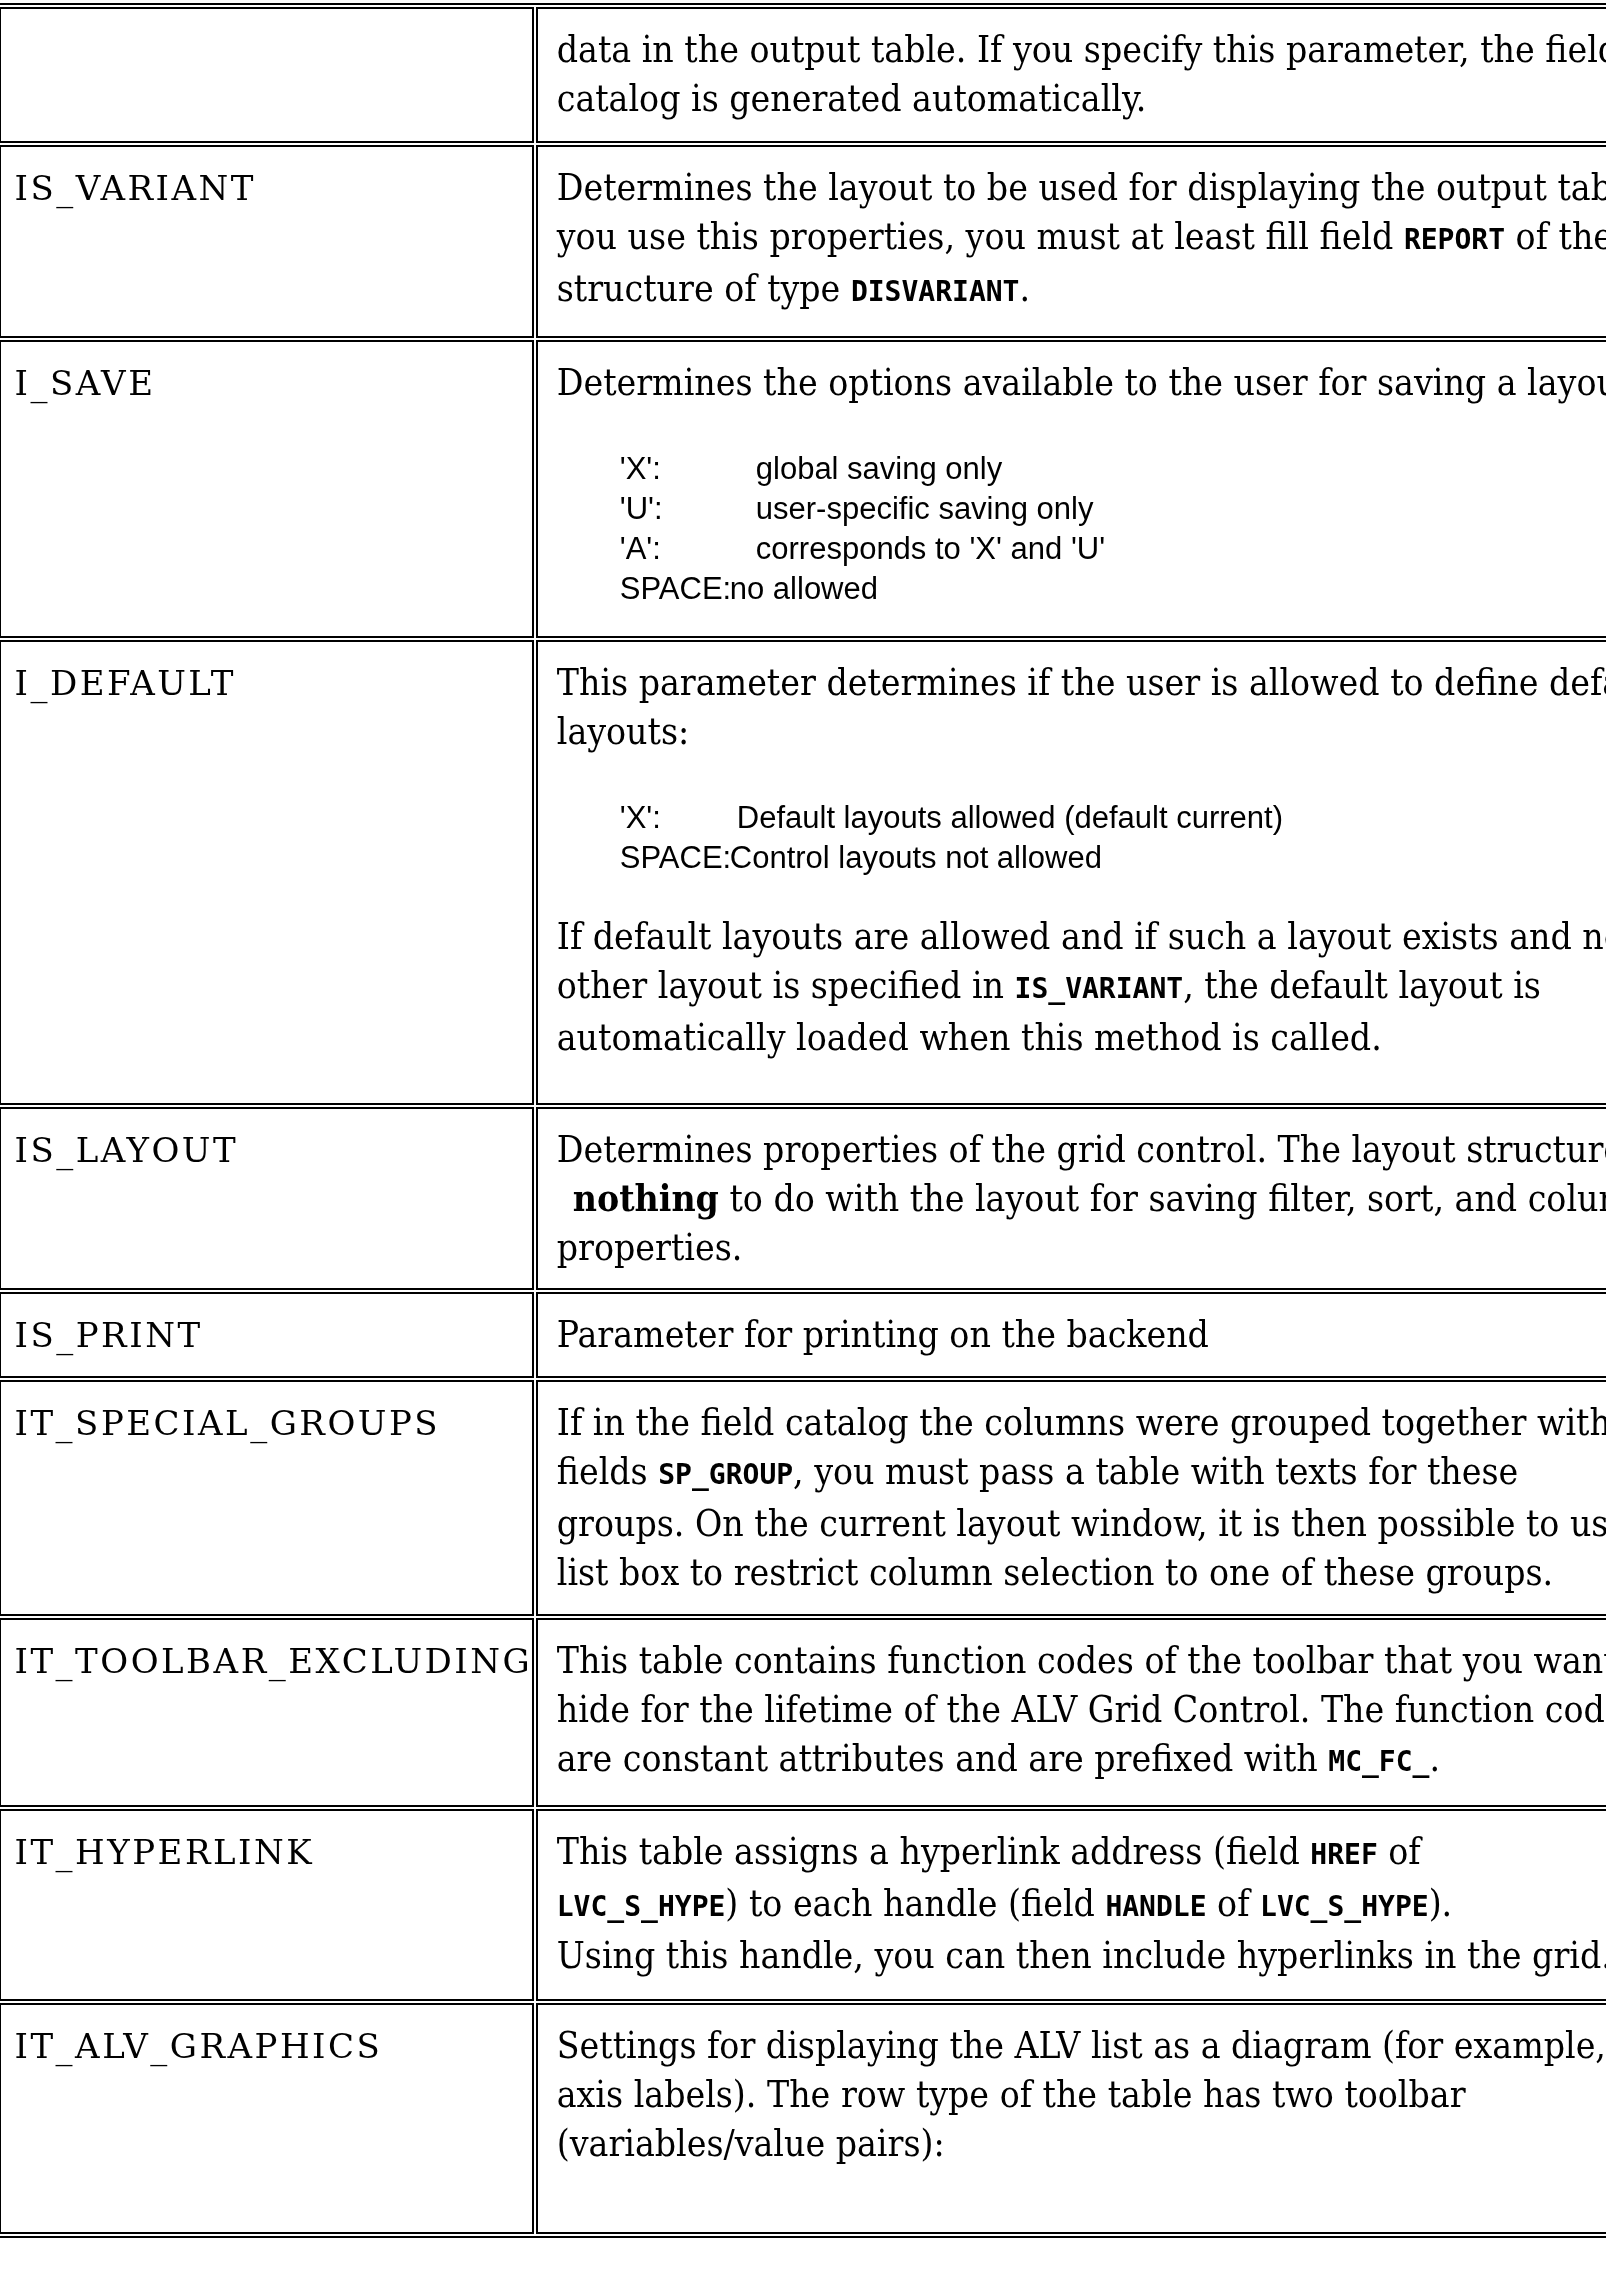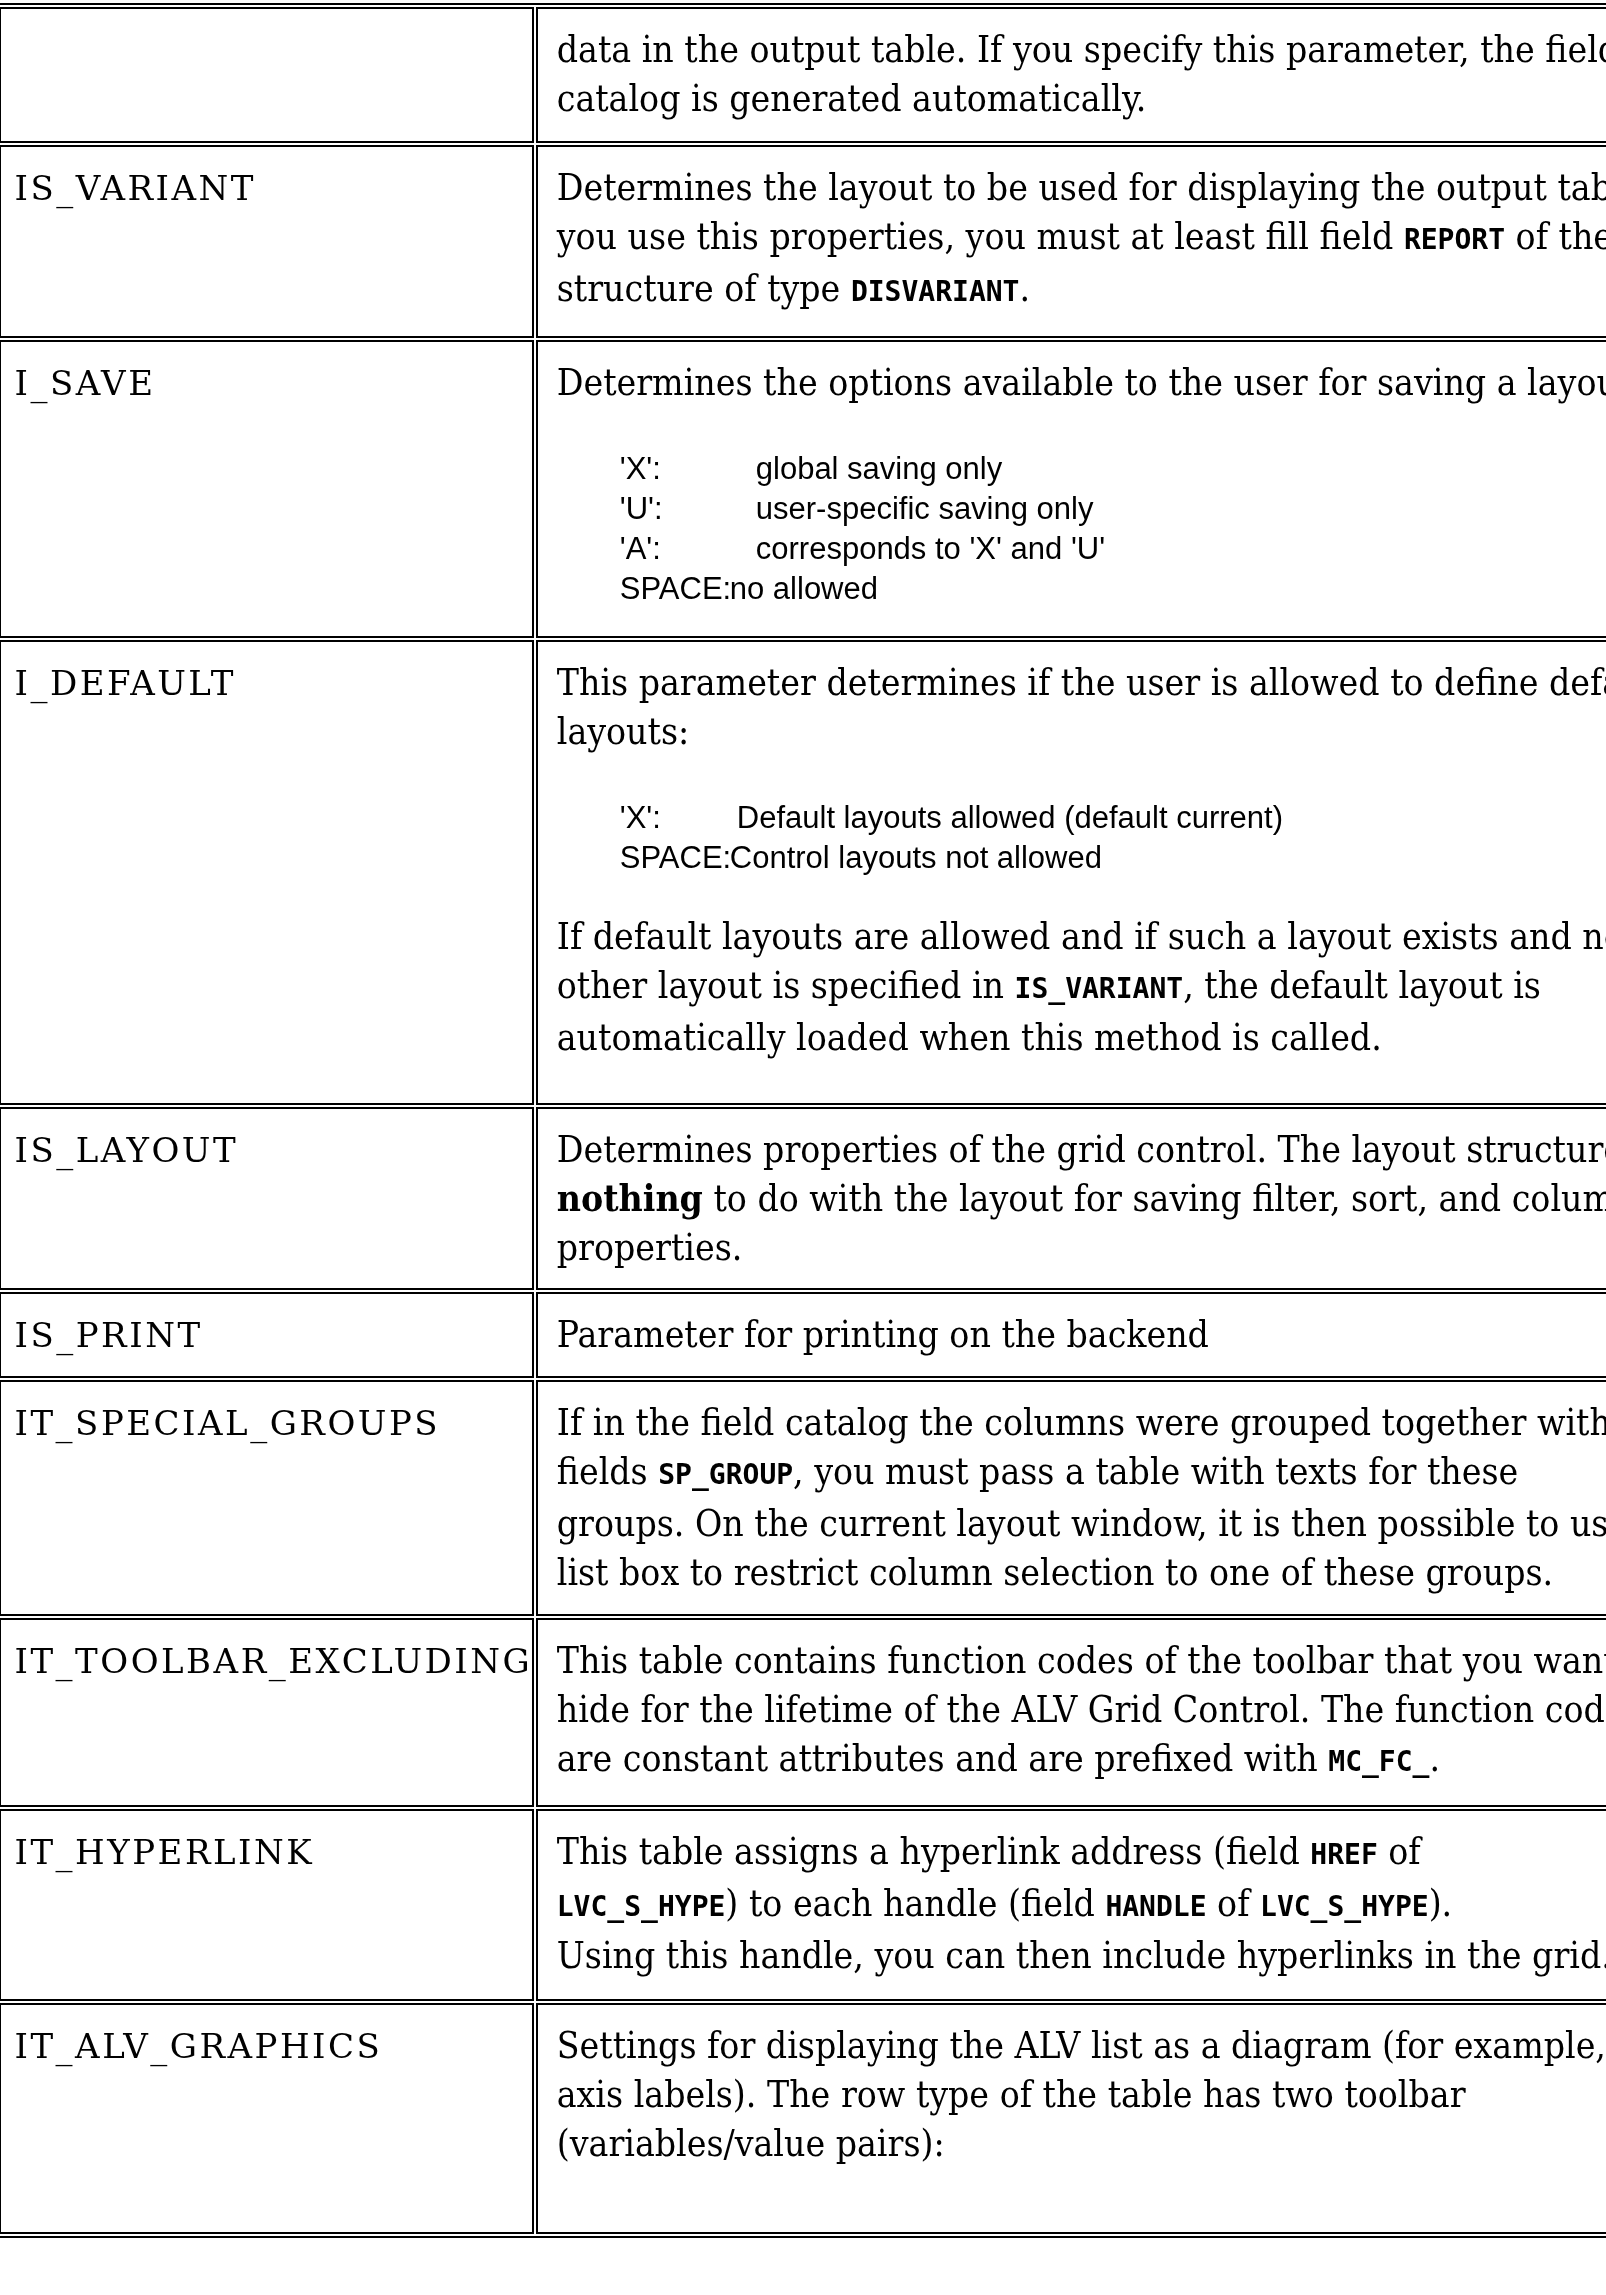"nothing" .strong { margin-left: none -> 16px }
